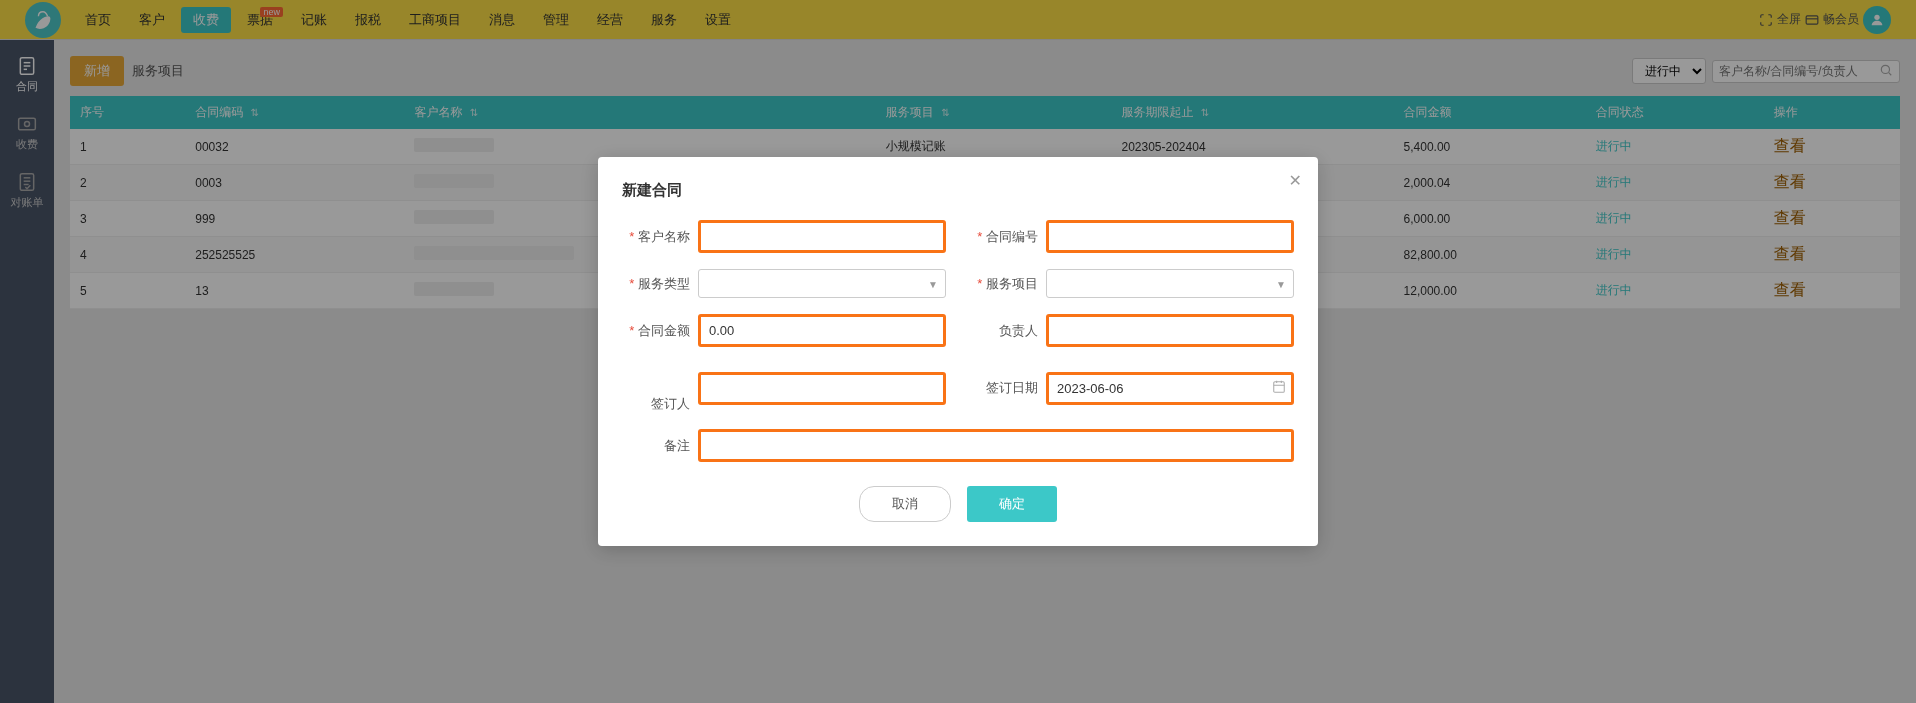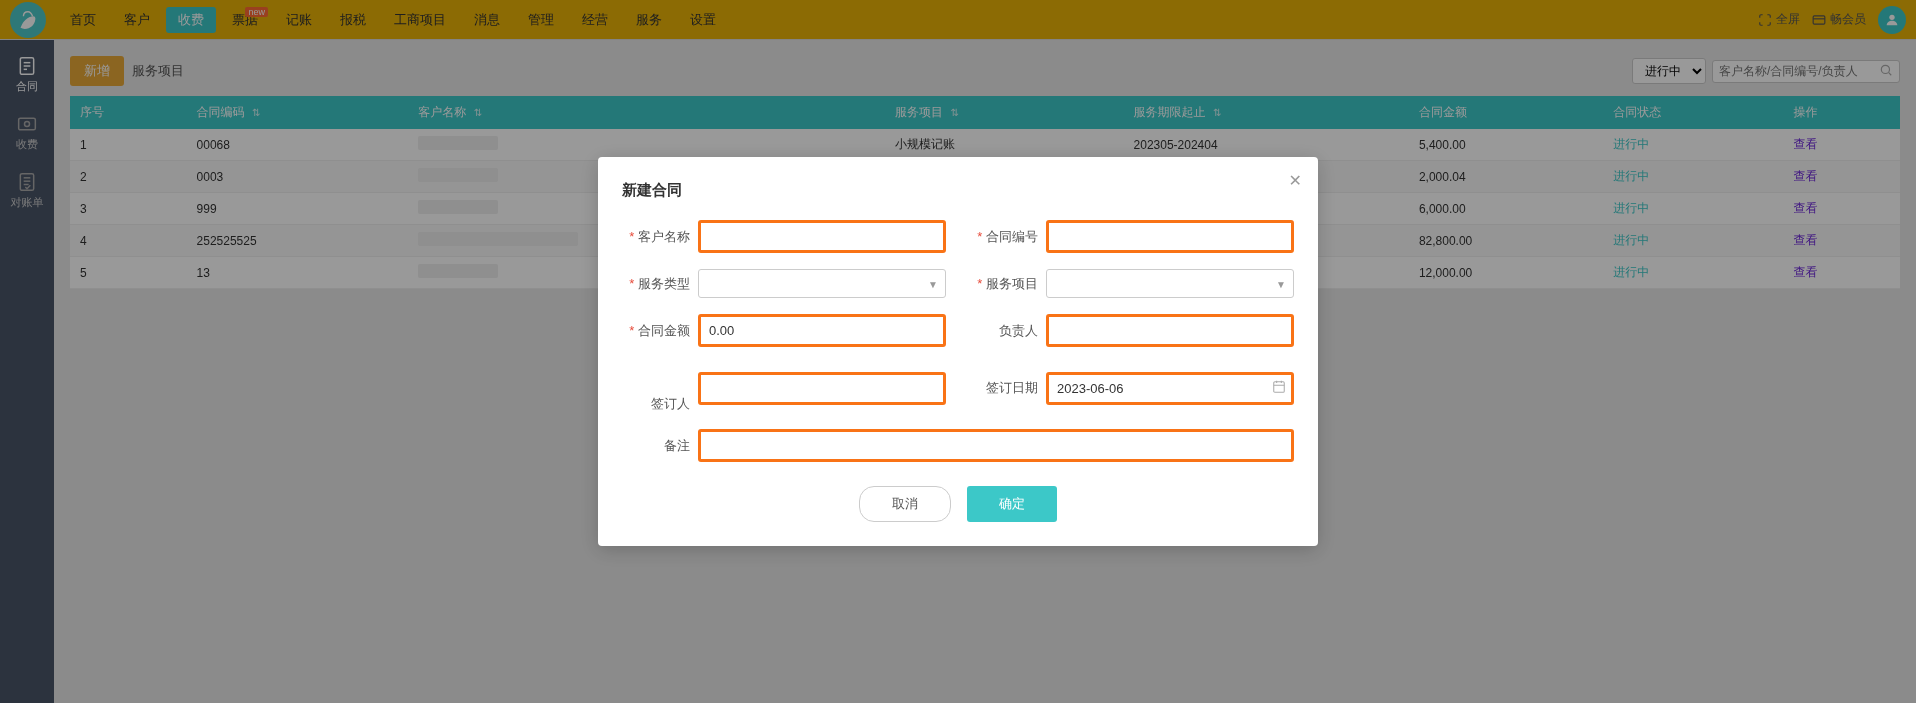"首页" .top-nav { background: #eab308 -> #fde047; padding: 0 10px -> 0 25px }
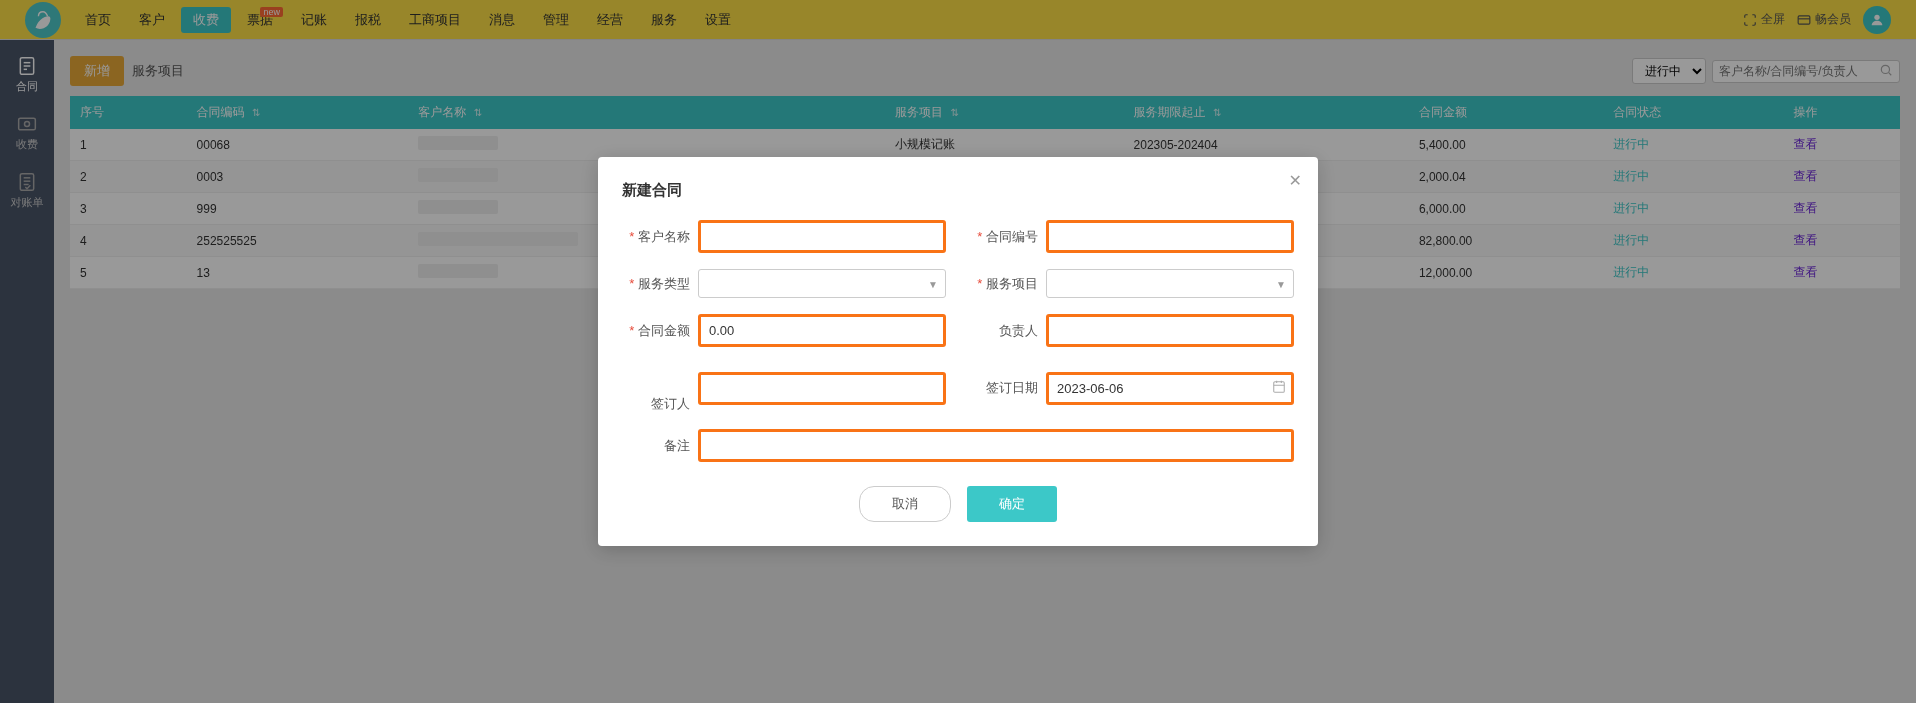"全屏" .top-nav-right { gap: 12px -> 4px }
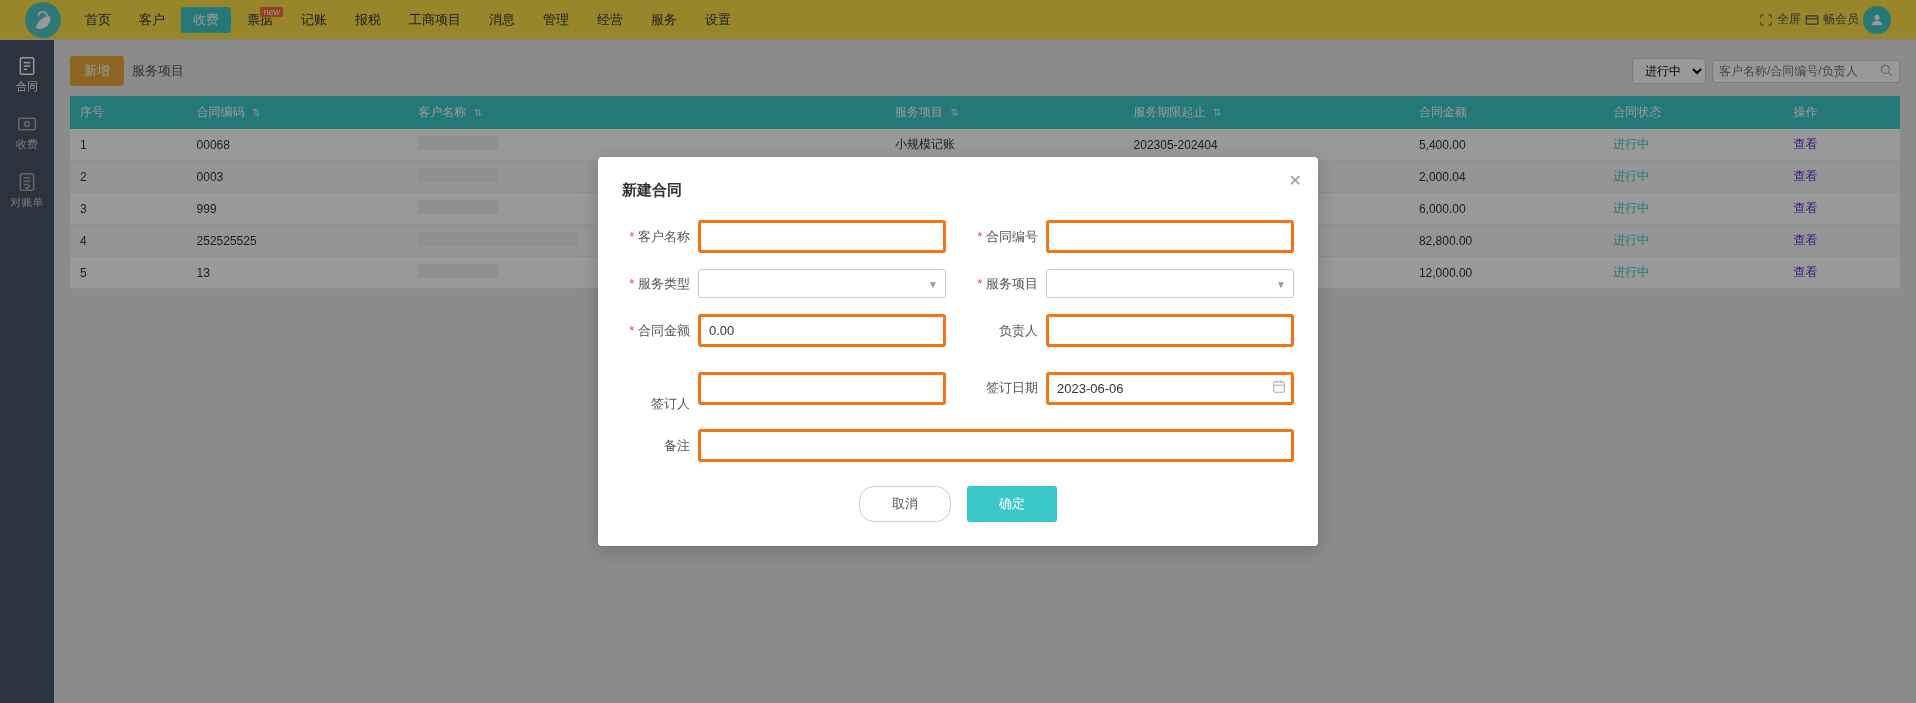"00068" td { text: 00068 -> 00032 }
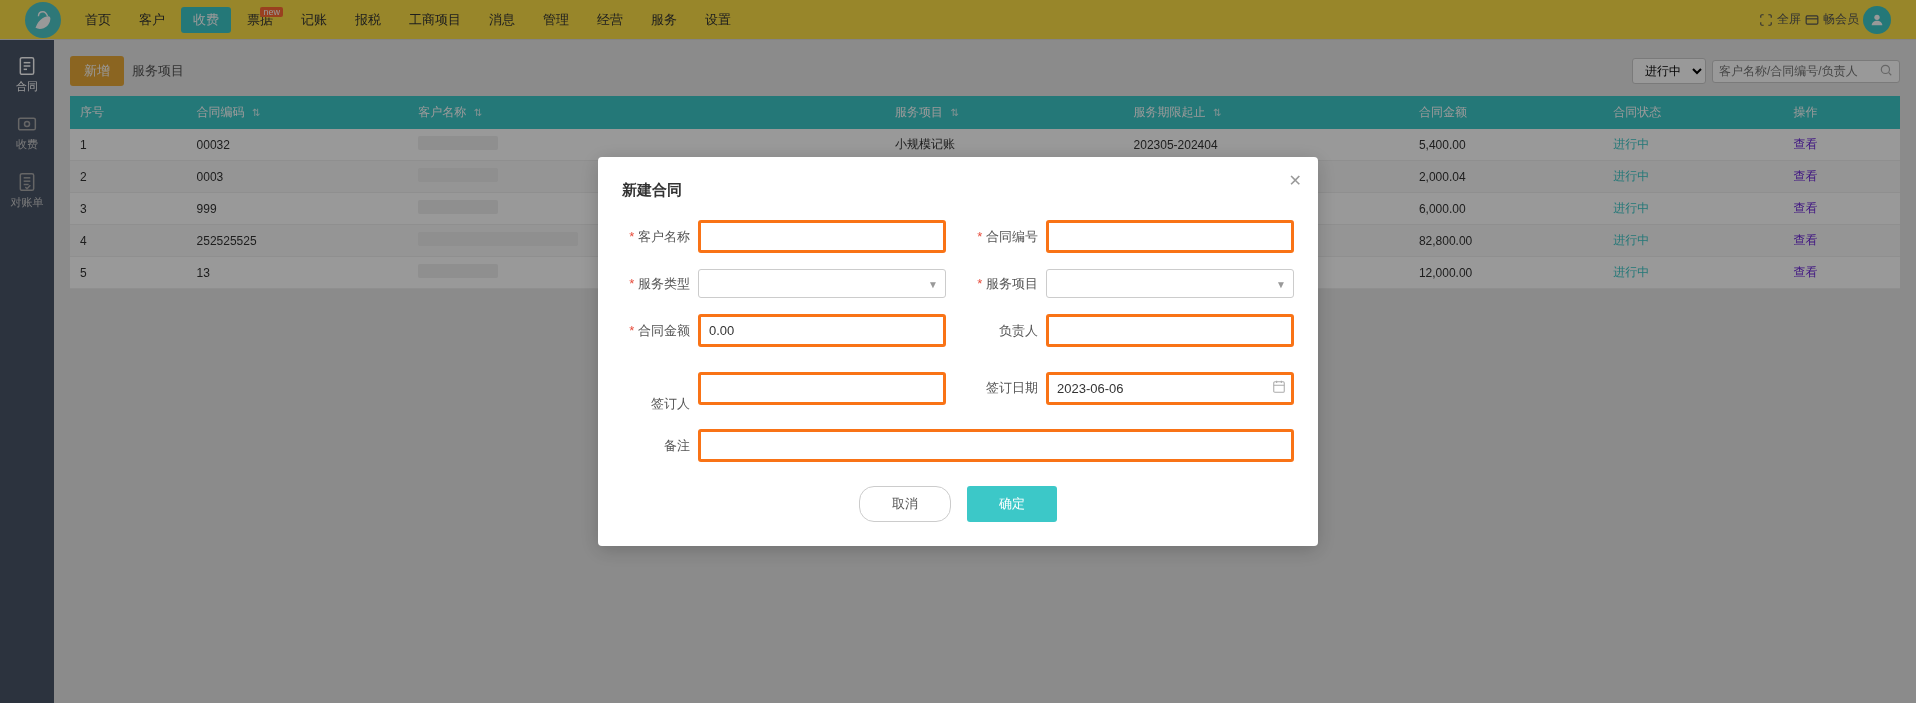"查看" .view-link { color: #6d28d9 -> #a16207; font-size: 12px -> 16px }
